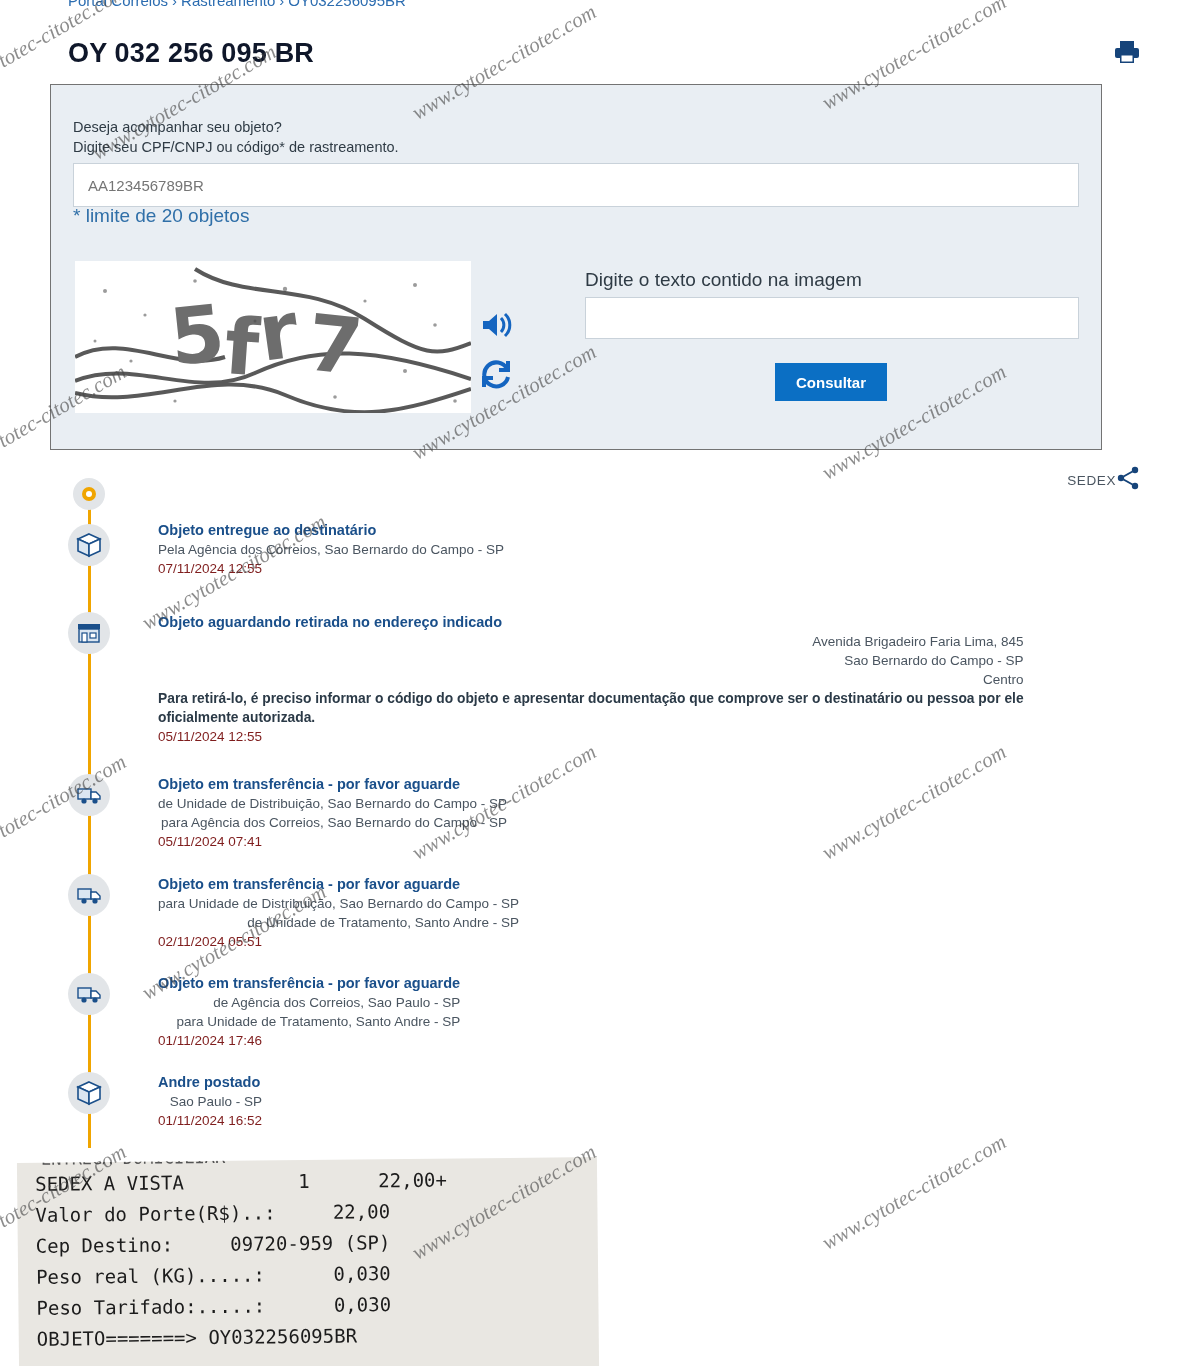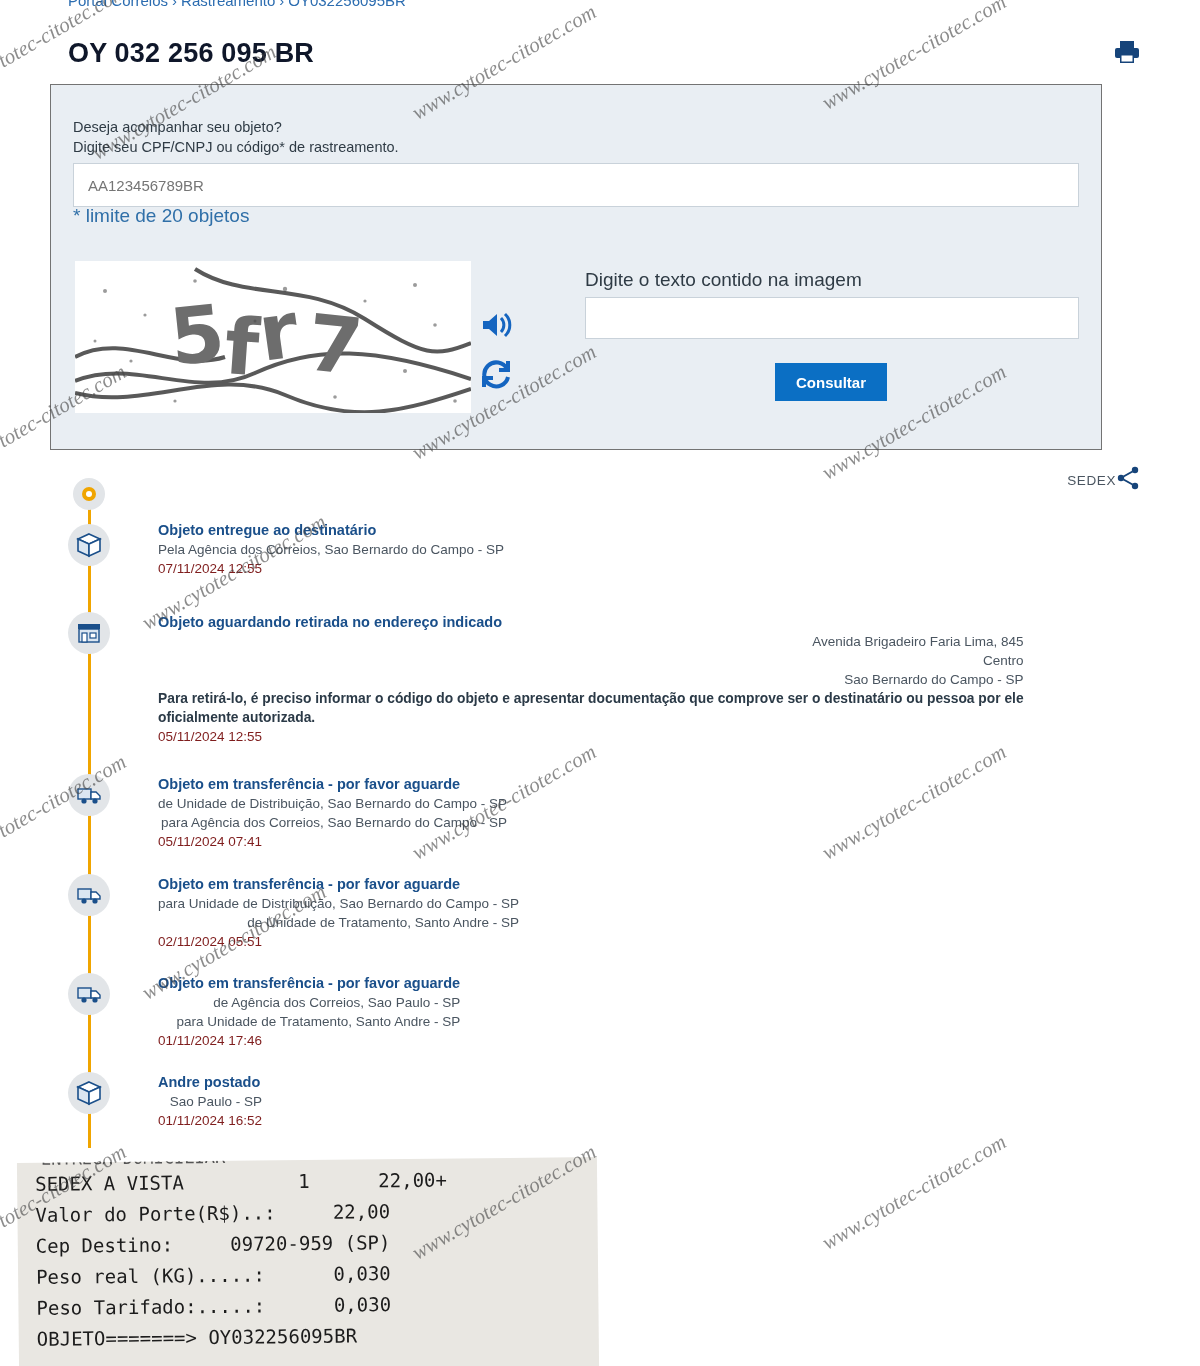"Centro" div.ev-line { order: before "Sao Bernardo do Campo -" -> after "Sao Bernardo do Campo -" }
